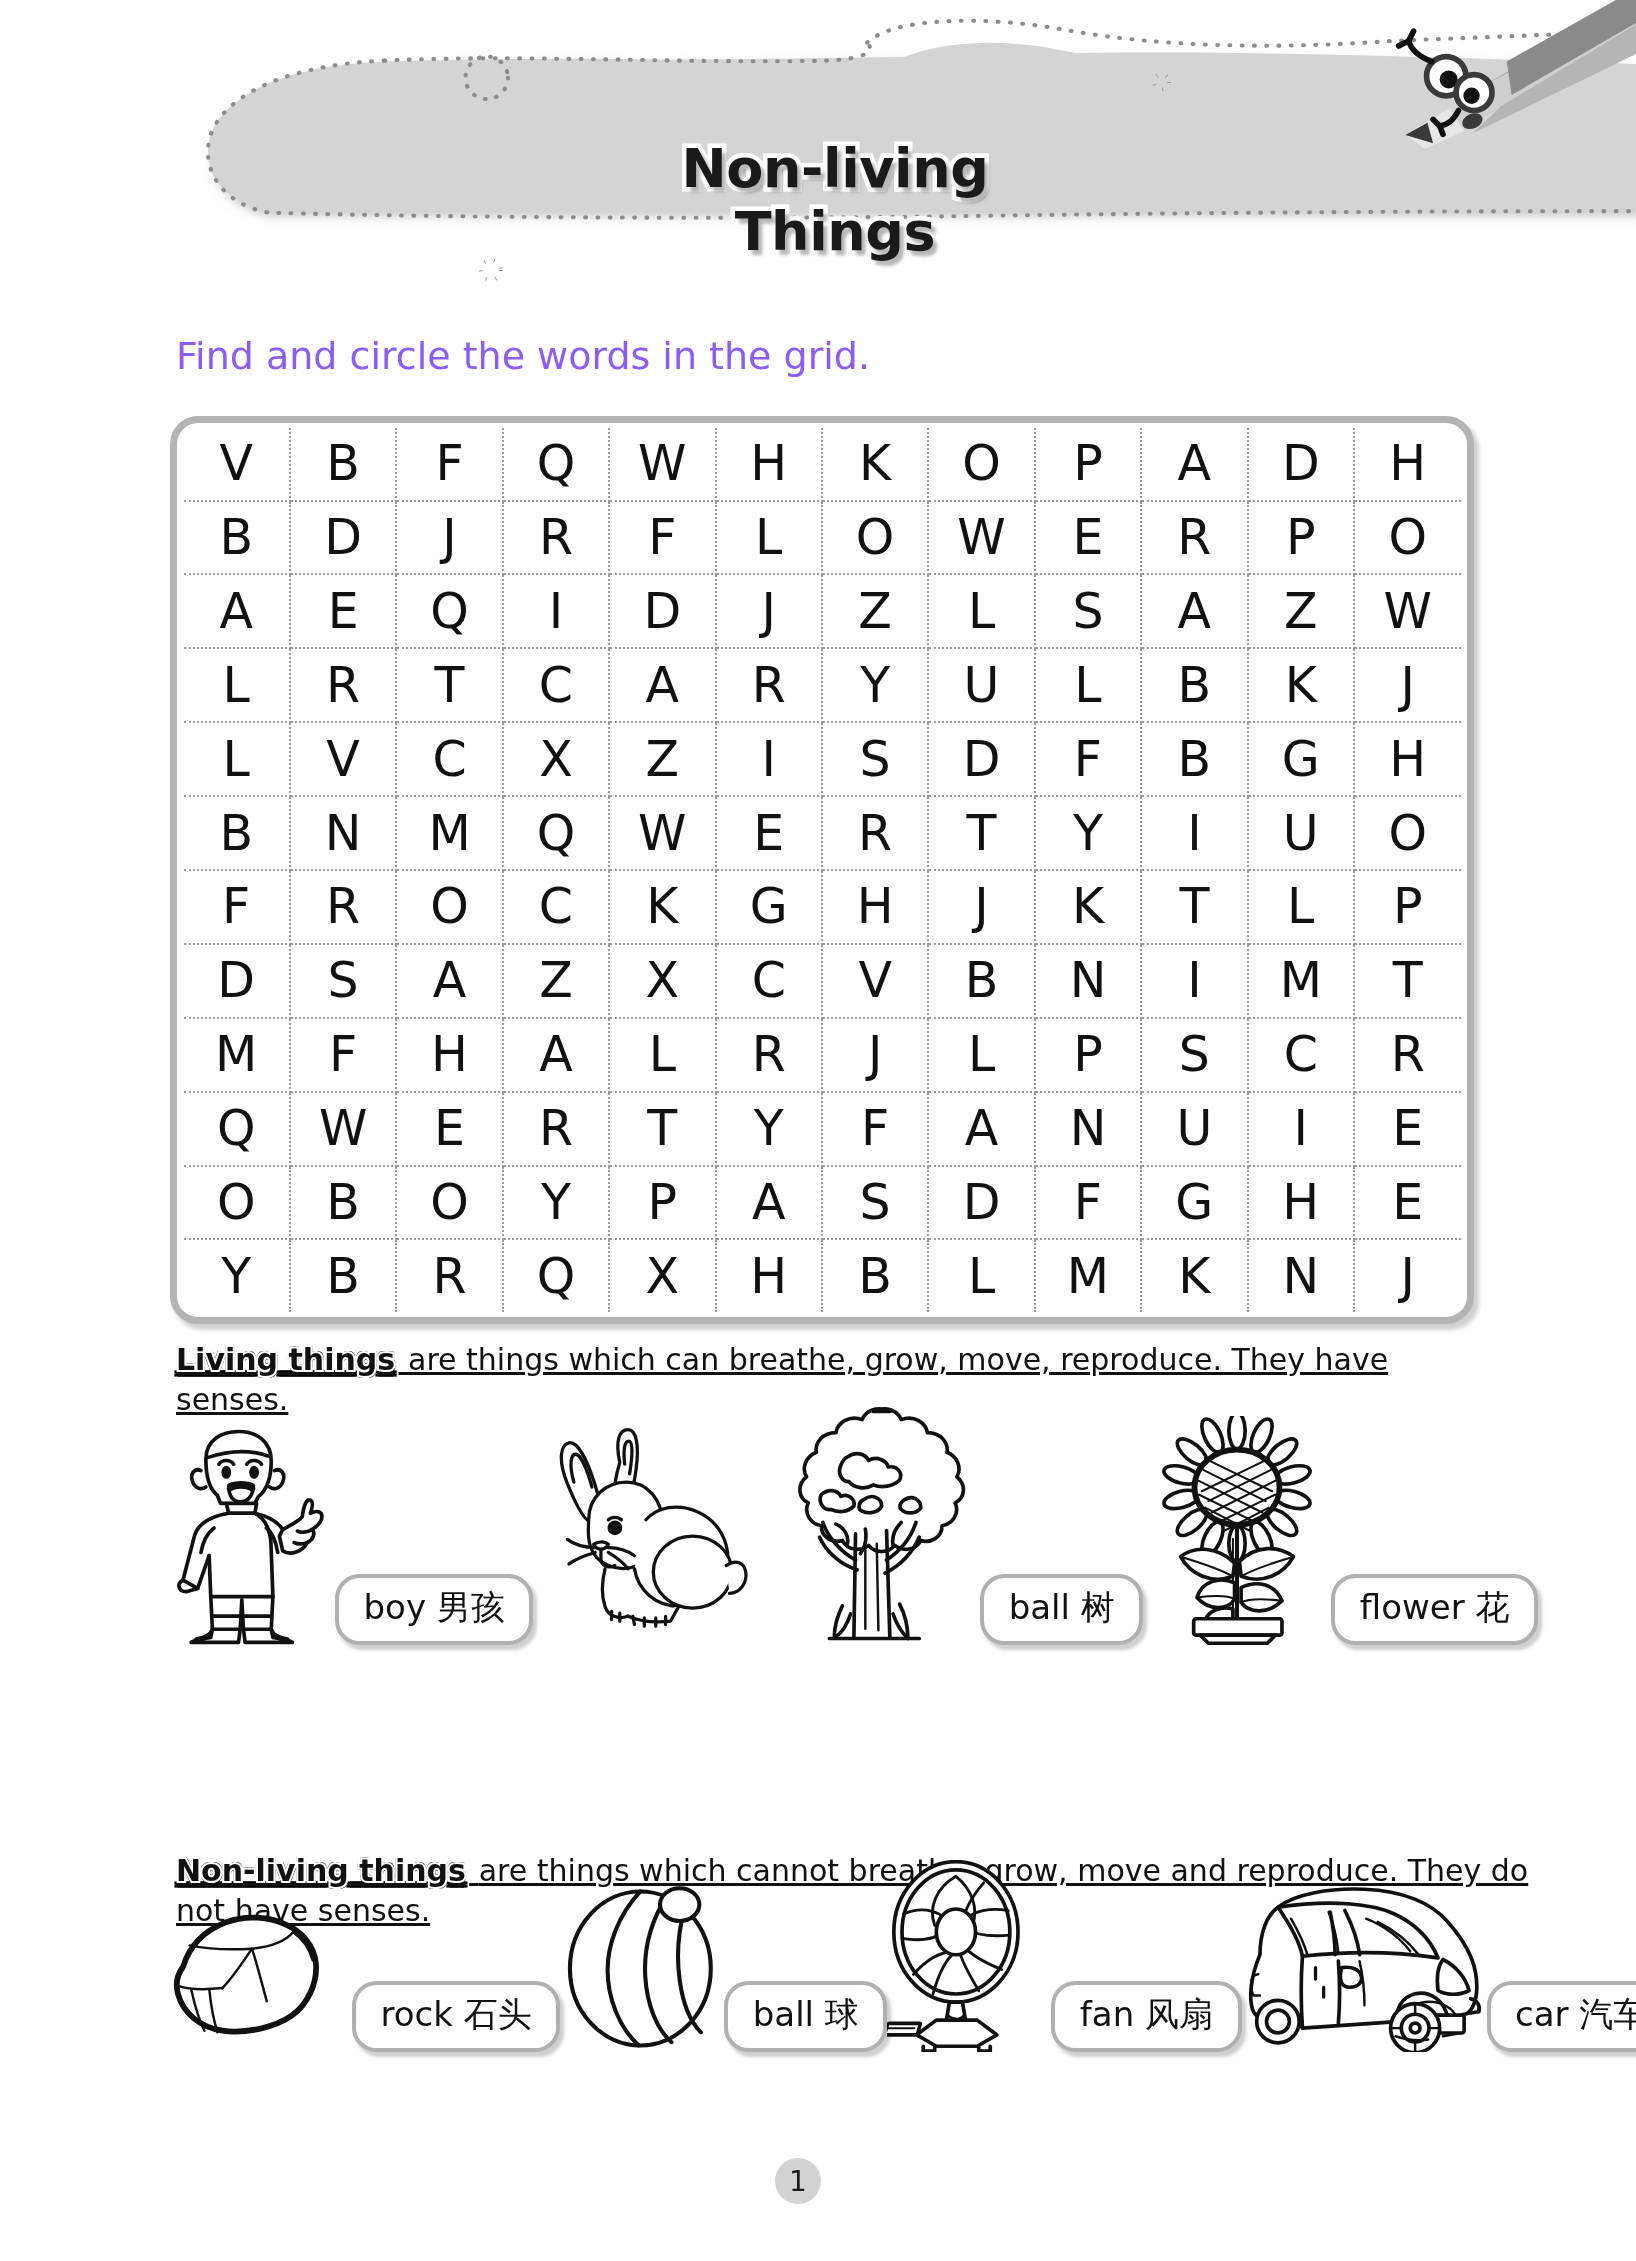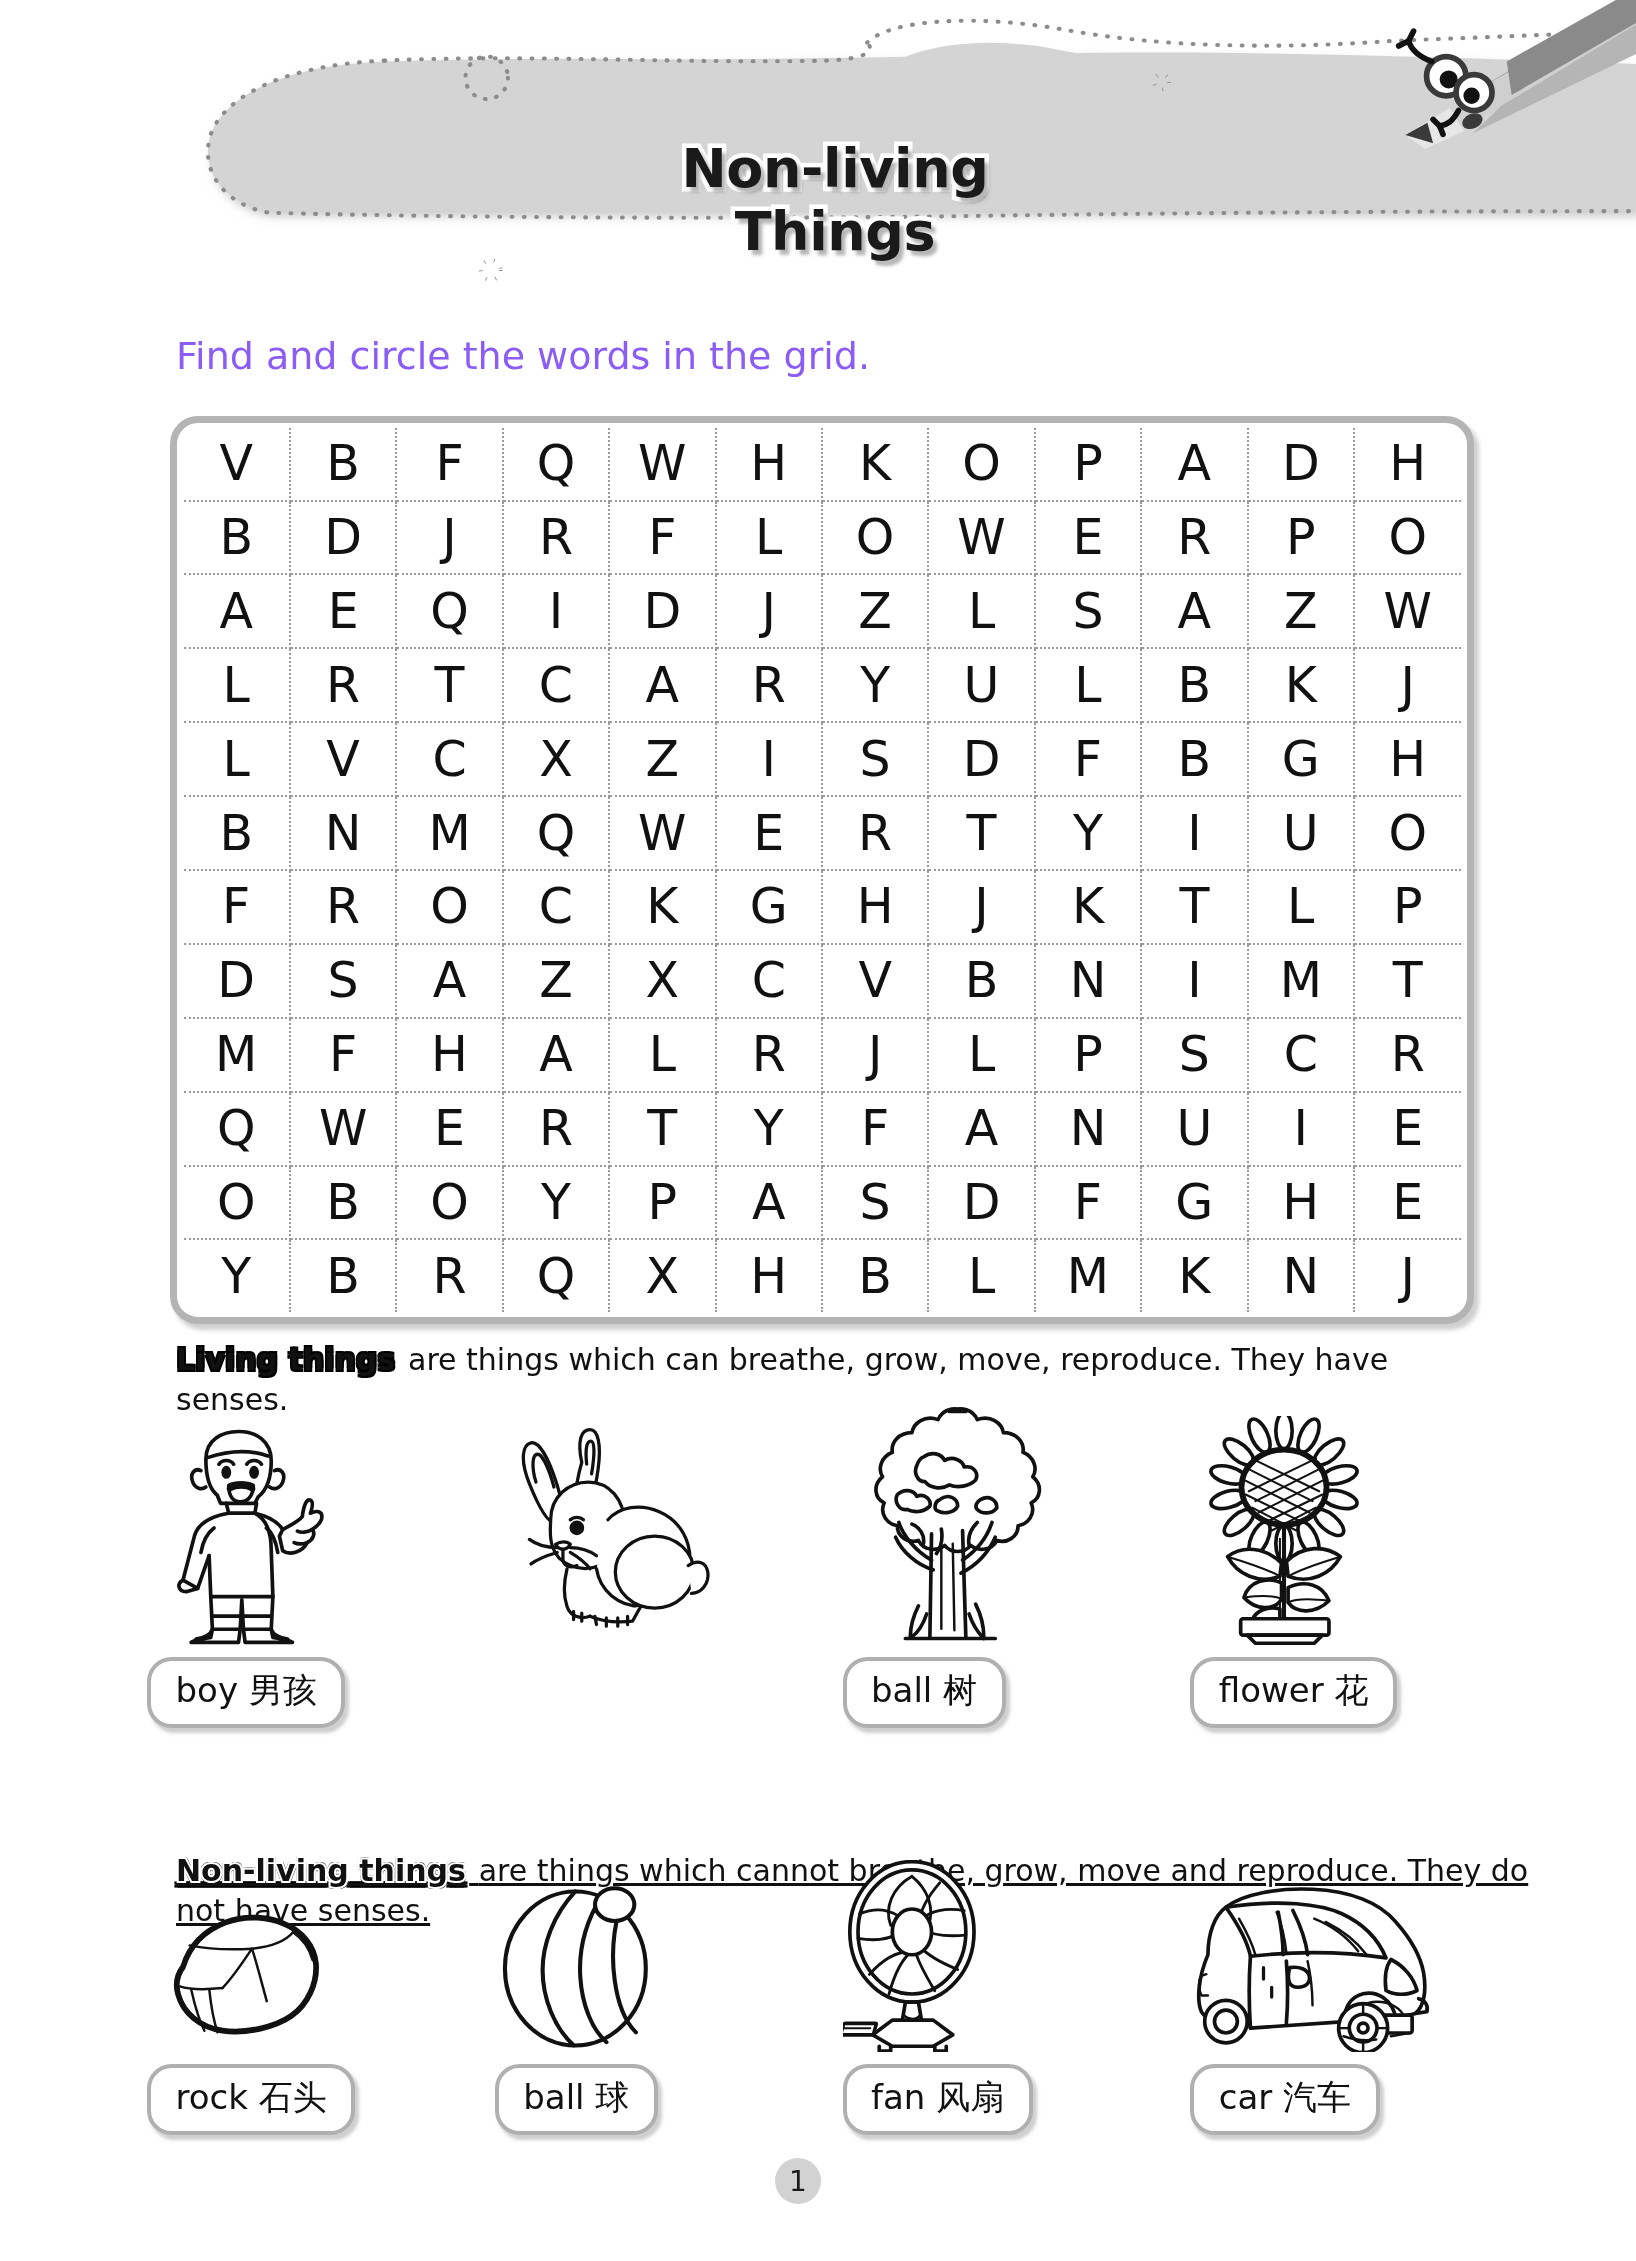"Living things are things which" #living-def { text-decoration: none -> underline }
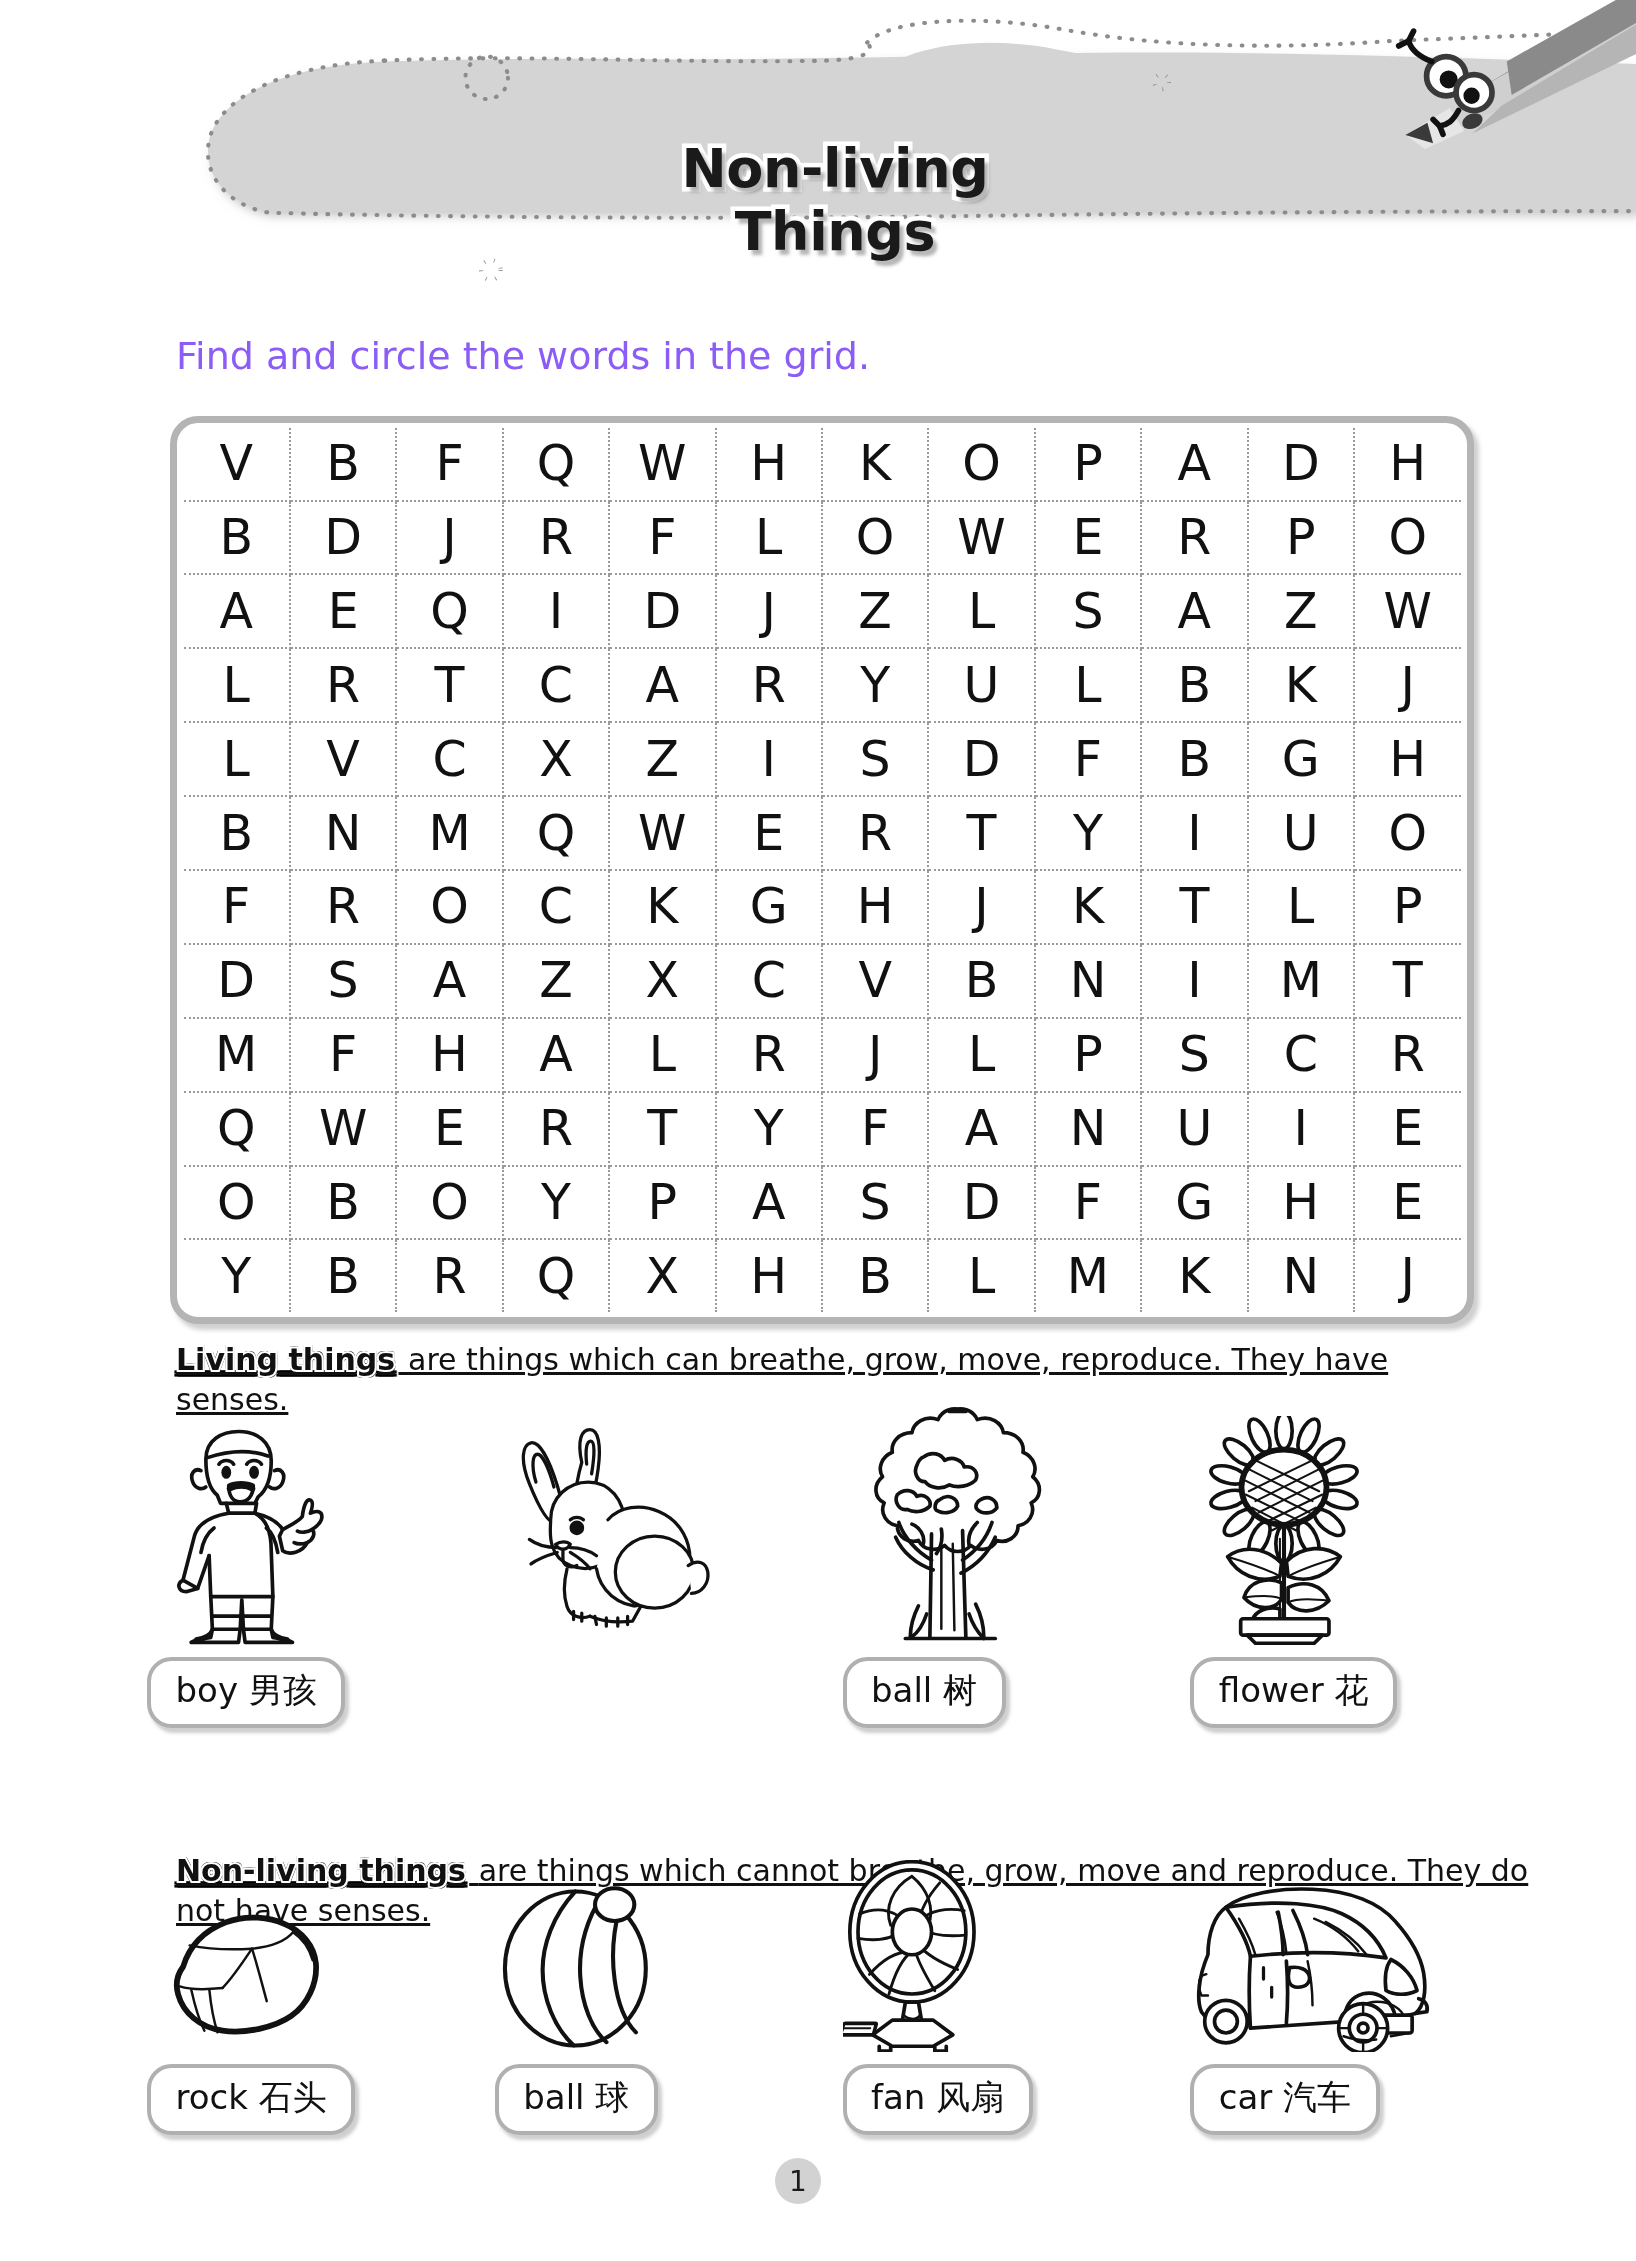"boy 男孩" .item { align-items: flex-start -> flex-end; flex-direction: column -> row }
